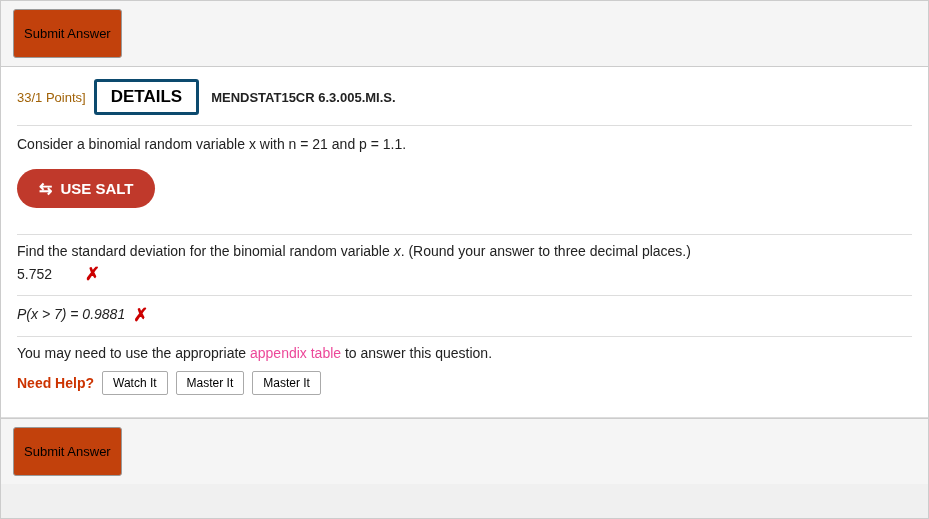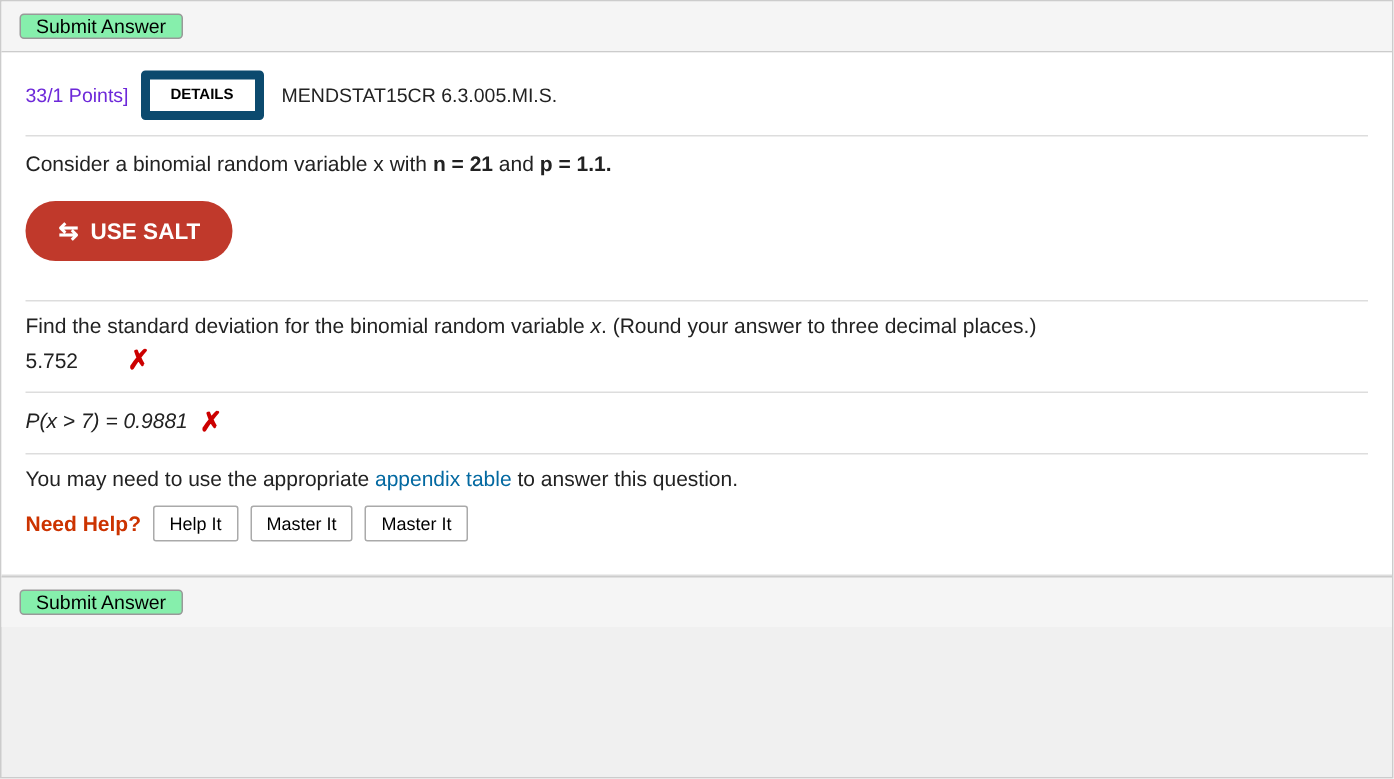"Submit Answer" .submit-btn { background: #86efac -> #c2410c; padding: 0 10px -> 16px 10px }
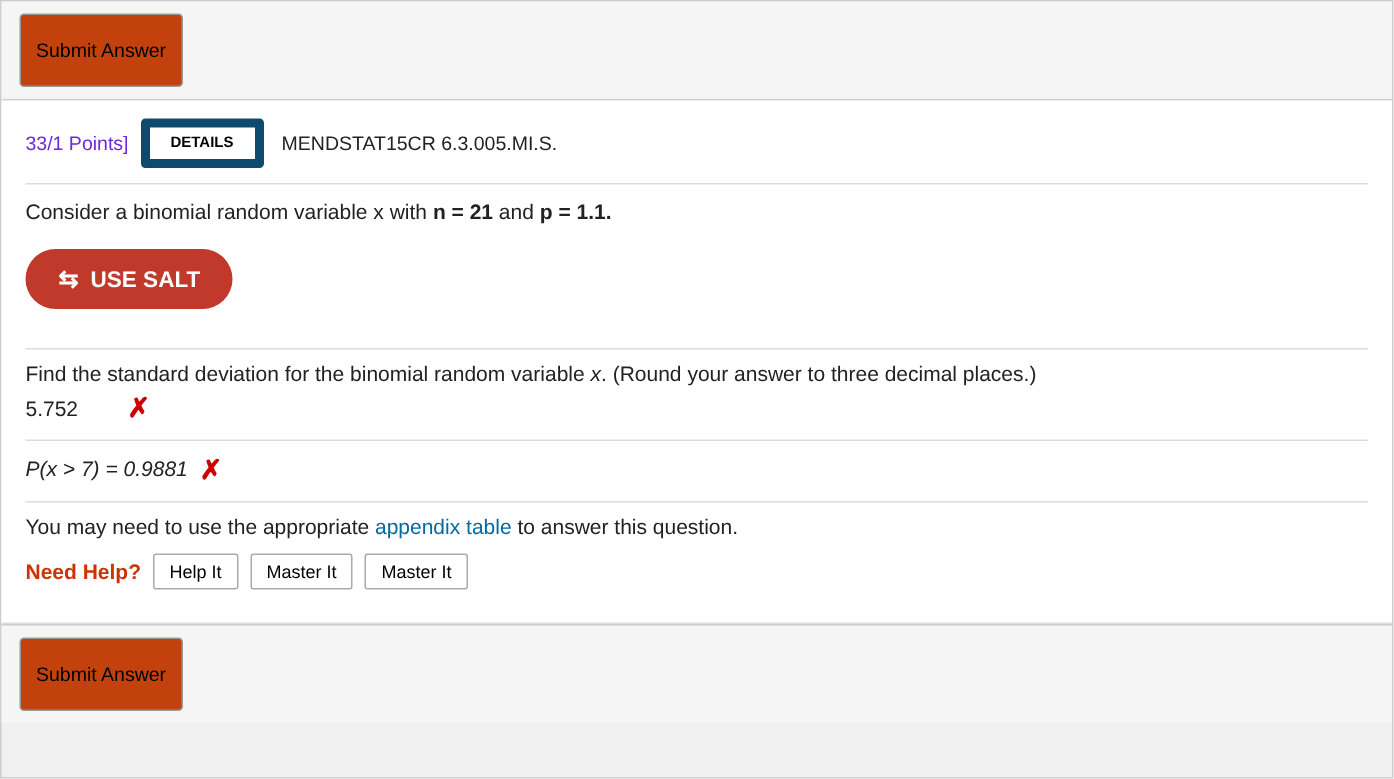"33/1 Points]" .points-label { color: #6d28d9 -> #a16207 }
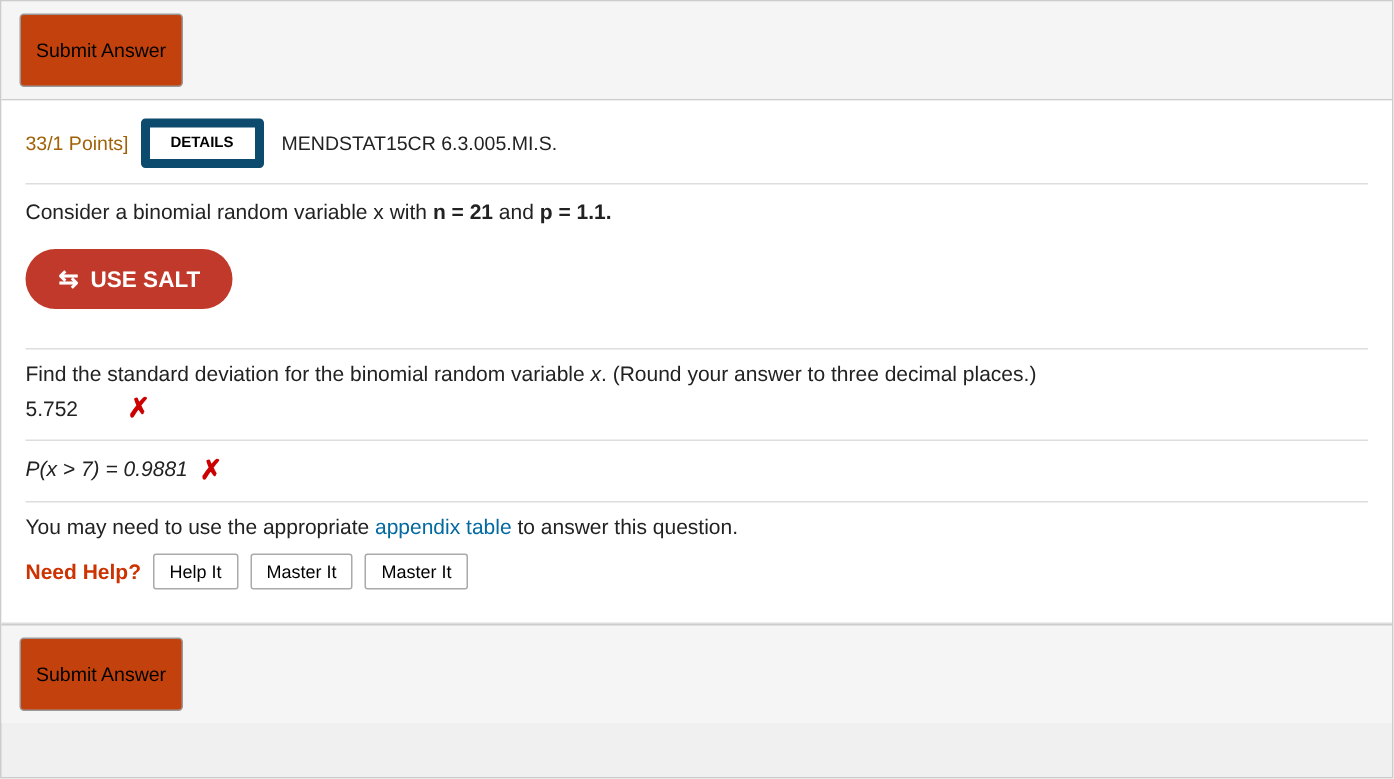"DETAILS" .tab-btn { border: 6px solid #0c4a6e -> 3px solid #0c4a6e; font-size: 10px -> 17px }
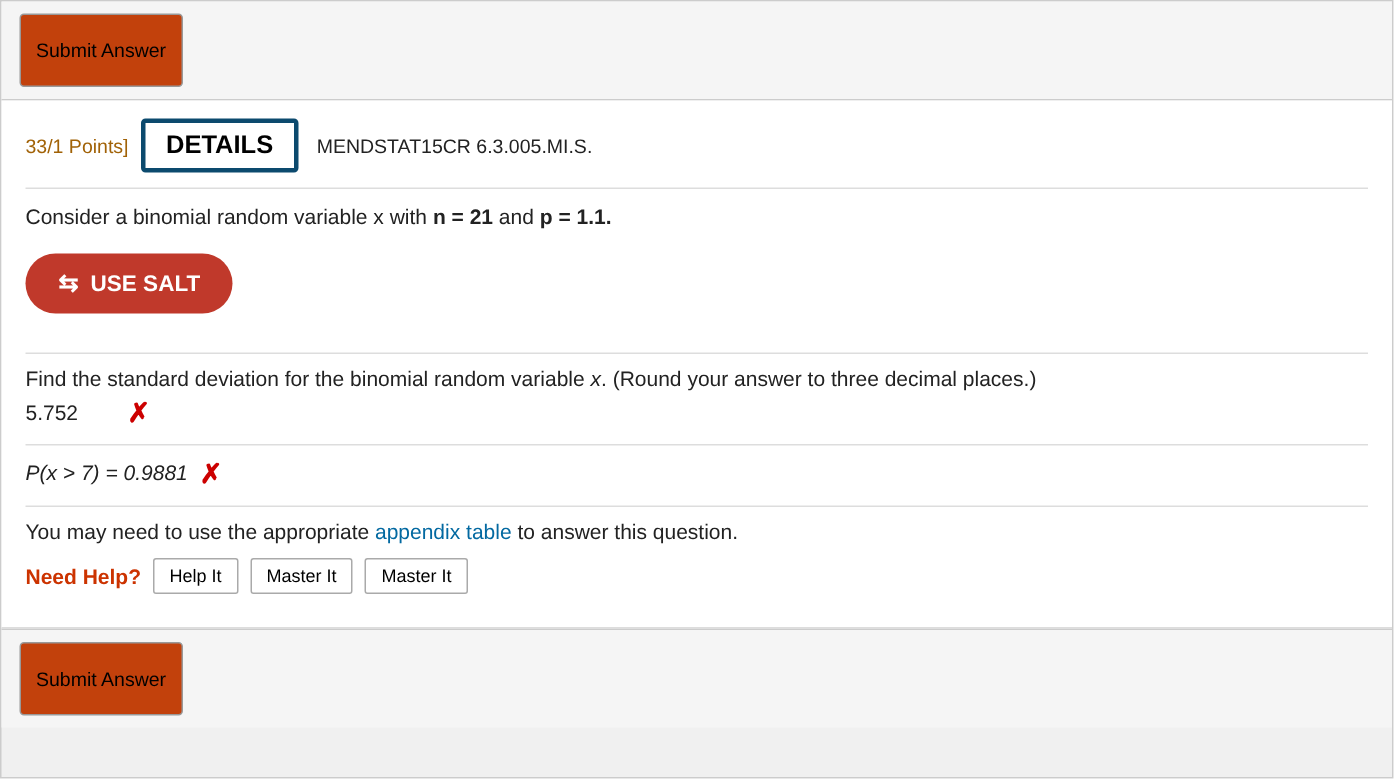"MENDSTAT15CR 6.3.005.MI.S." .course-code { font-weight: normal -> bold }
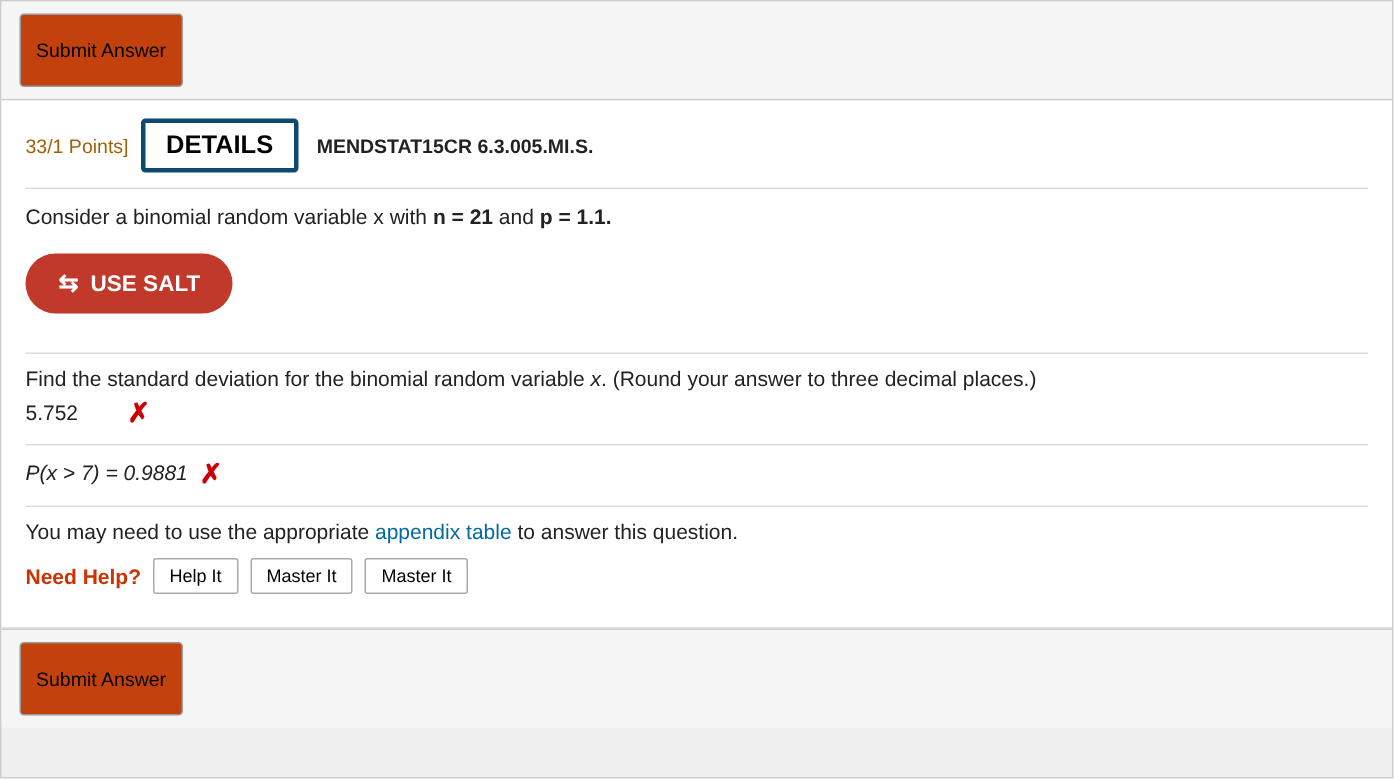"n = 21" .highlight { font-weight: bold -> normal }
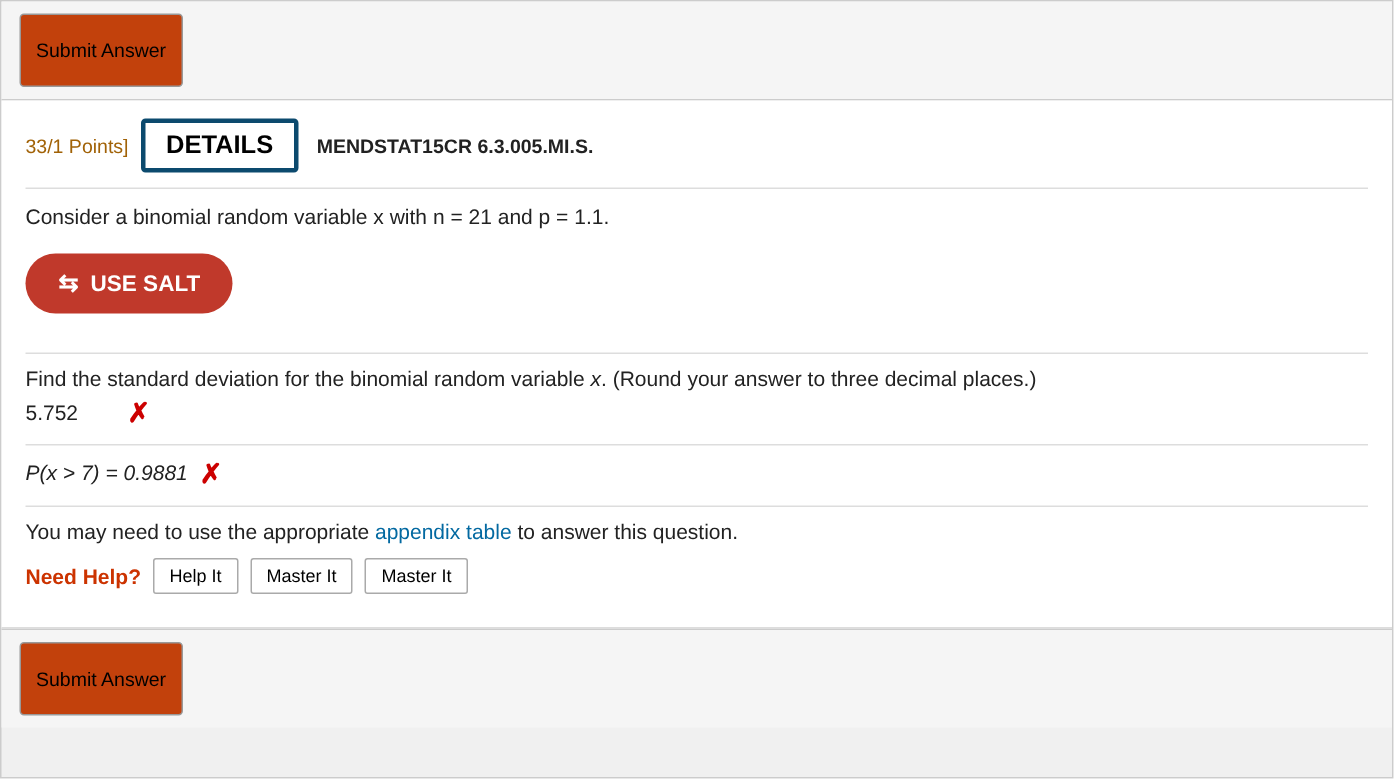"appendix table" .appendix-link { color: #0369a1 -> #ec4899 }
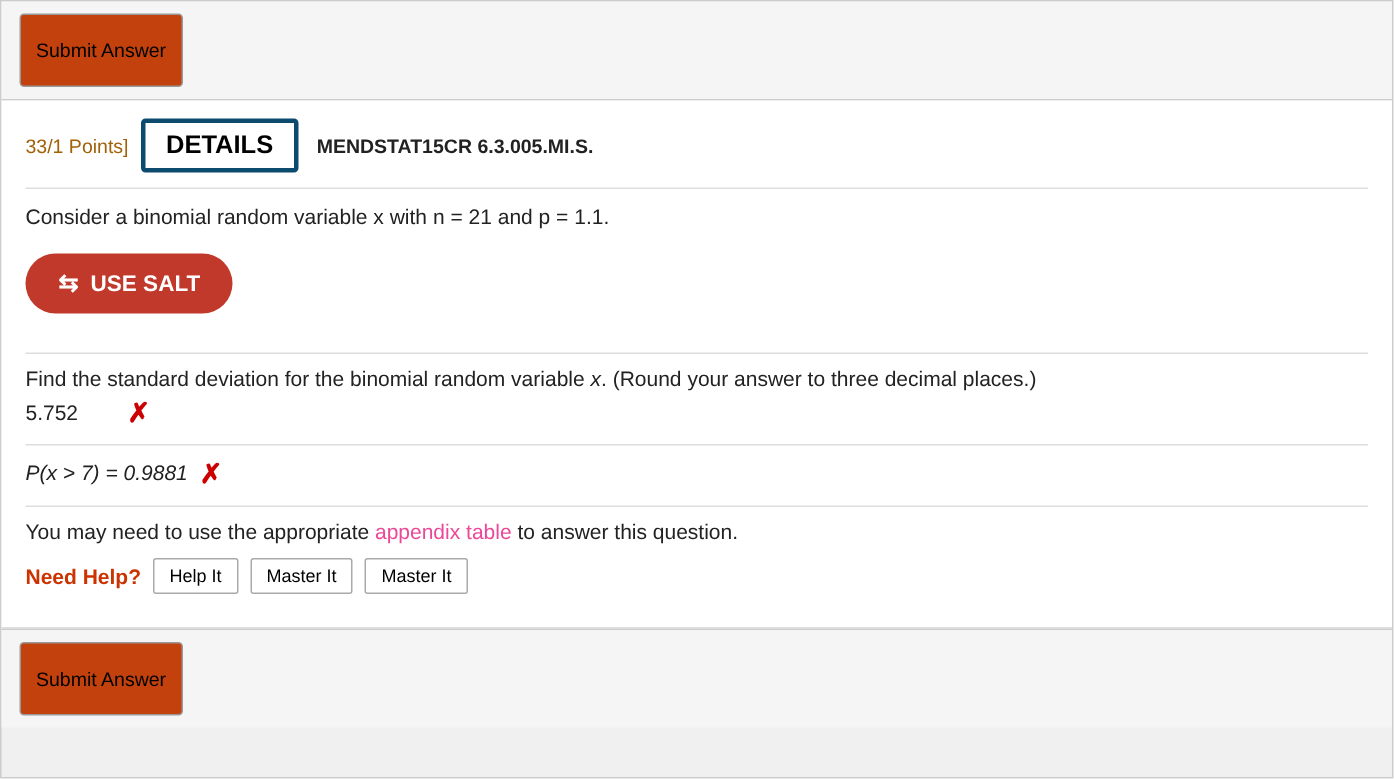"Help It" button.help-btn { text: Help -> Watch }
